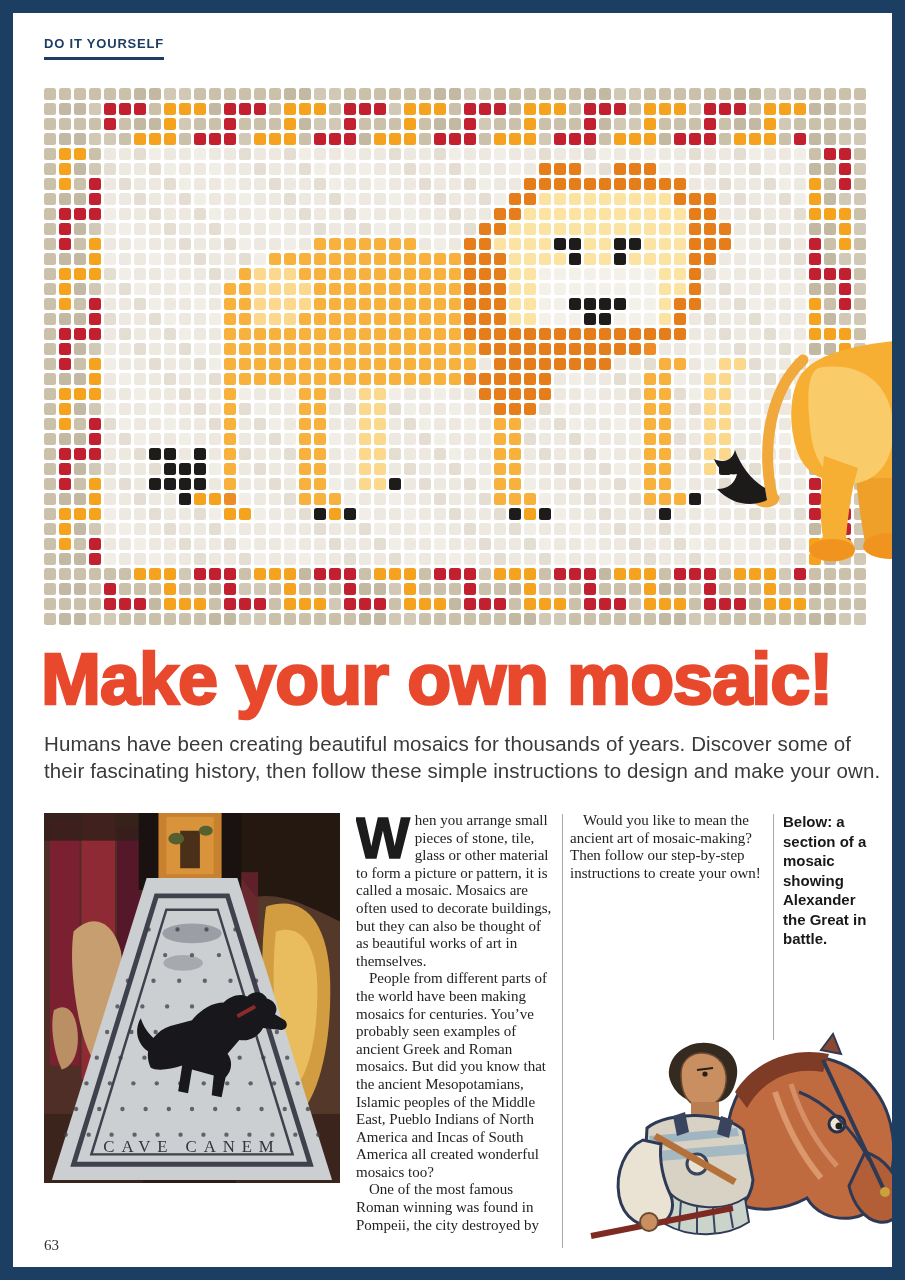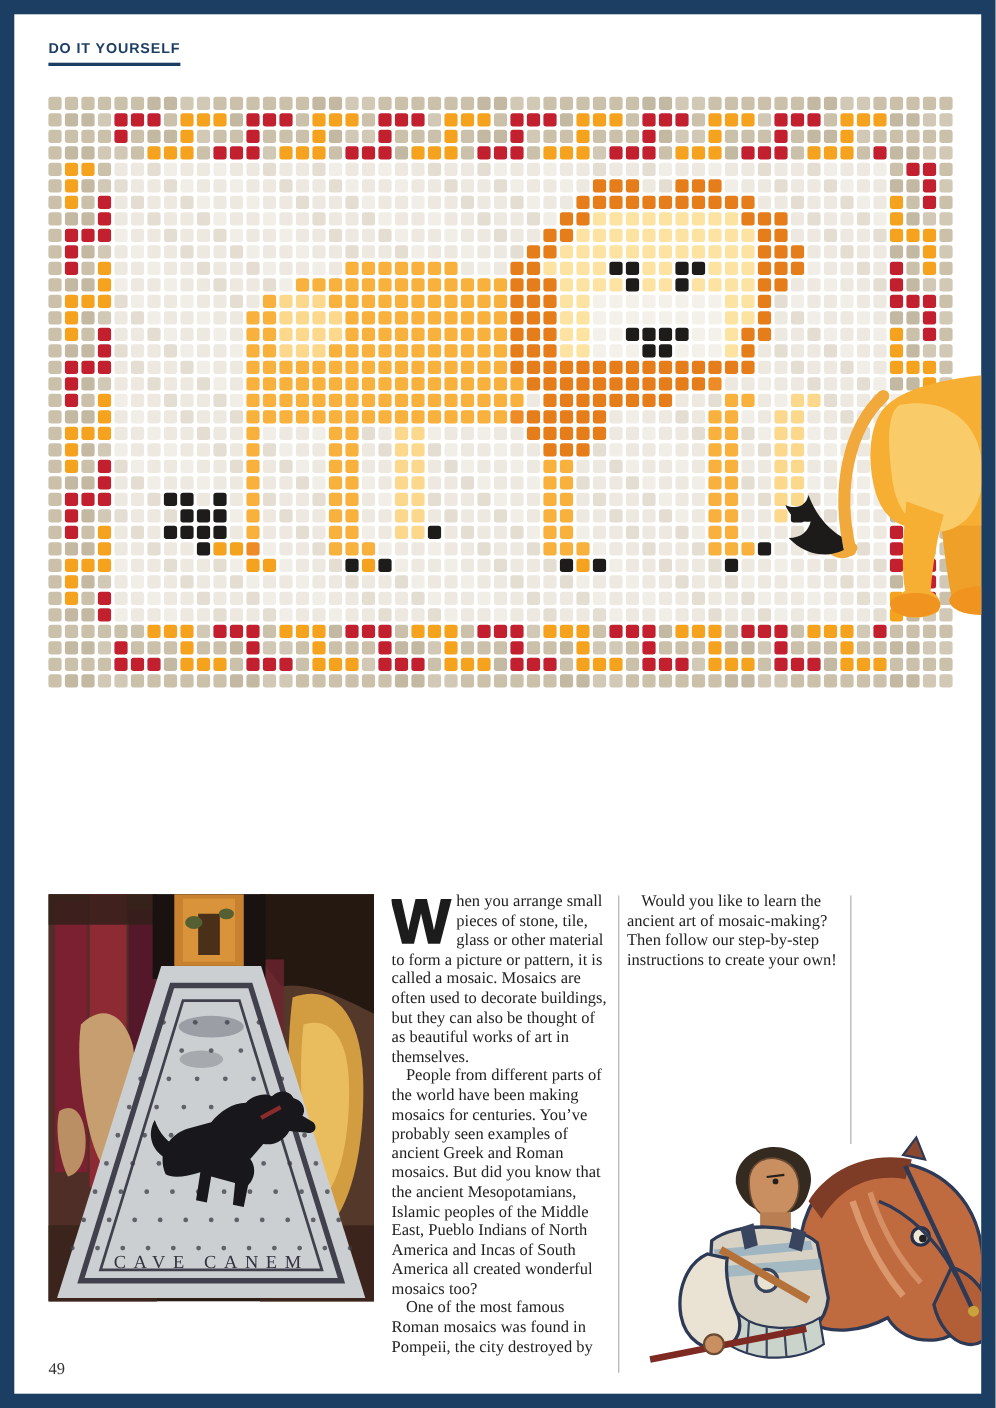"Make your own mosaic!" div { html: none -> <div>Make your own mosaic!</div> }
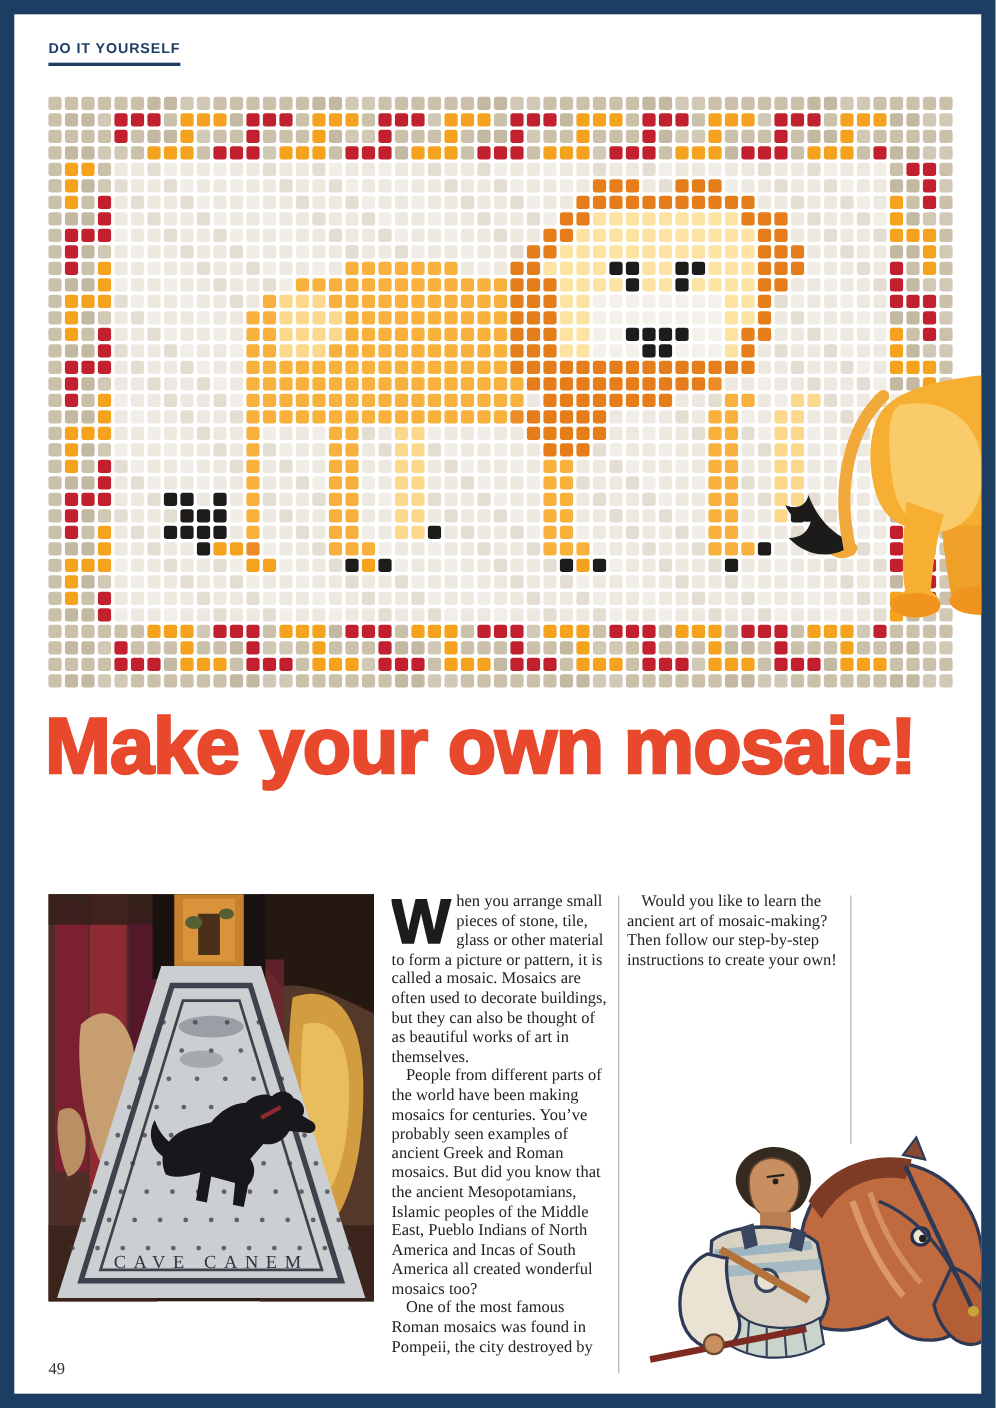"Humans have been creating beautiful" div { html: none -> <div>Humans have been creating beautiful mosaics for thousands of years. Discover some of their fascinating history, then follow these simple instructions to design and make your own.</div> }
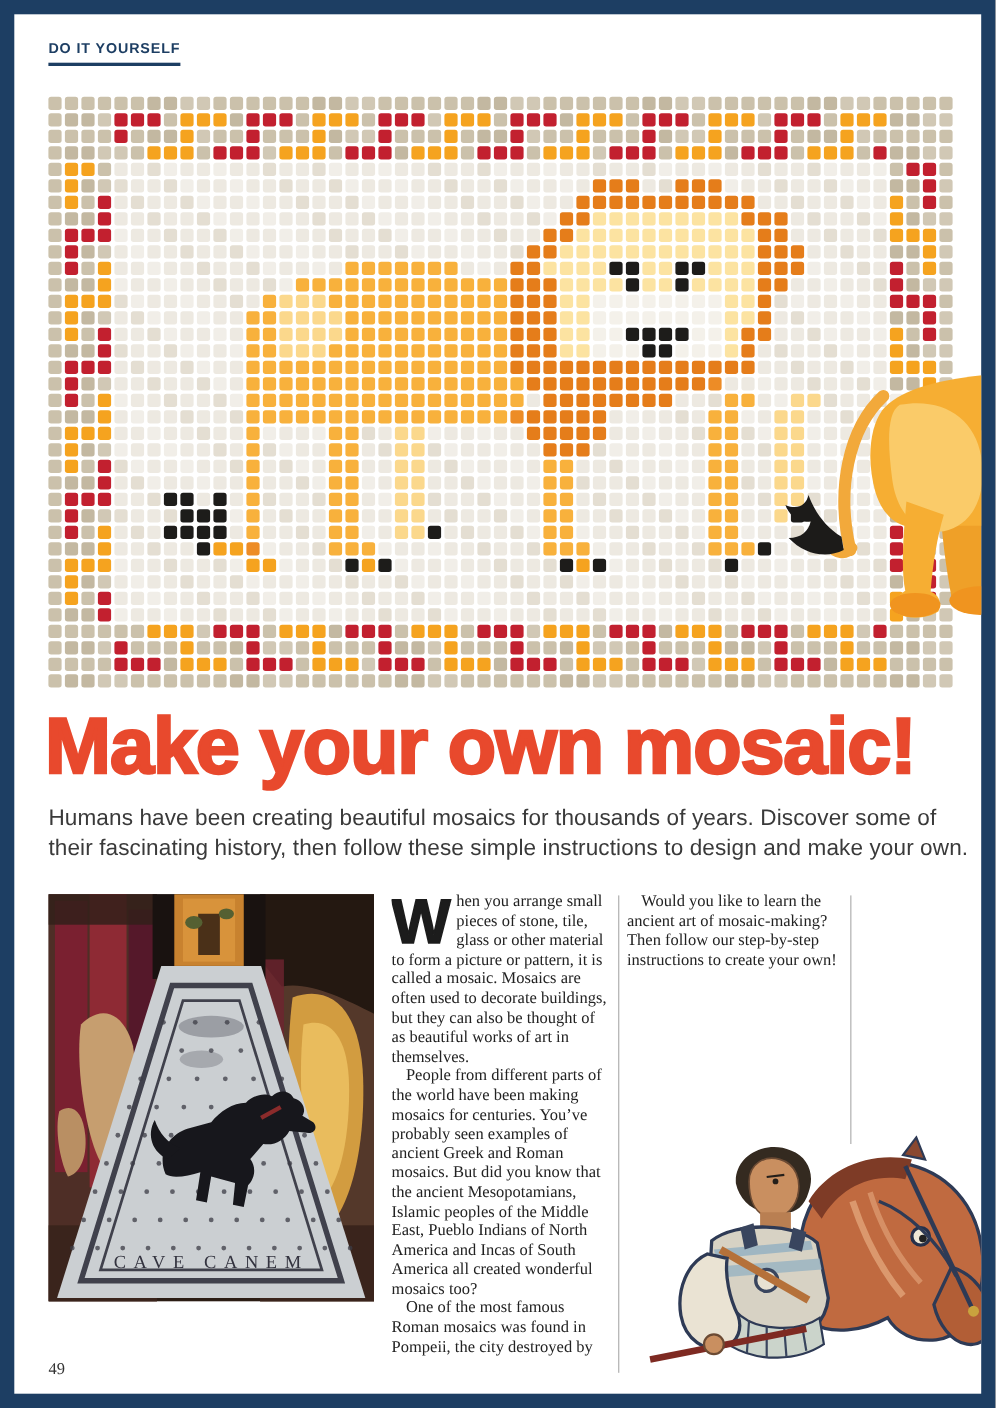"Would you like to learn" p.indent { text: learn -> mean }
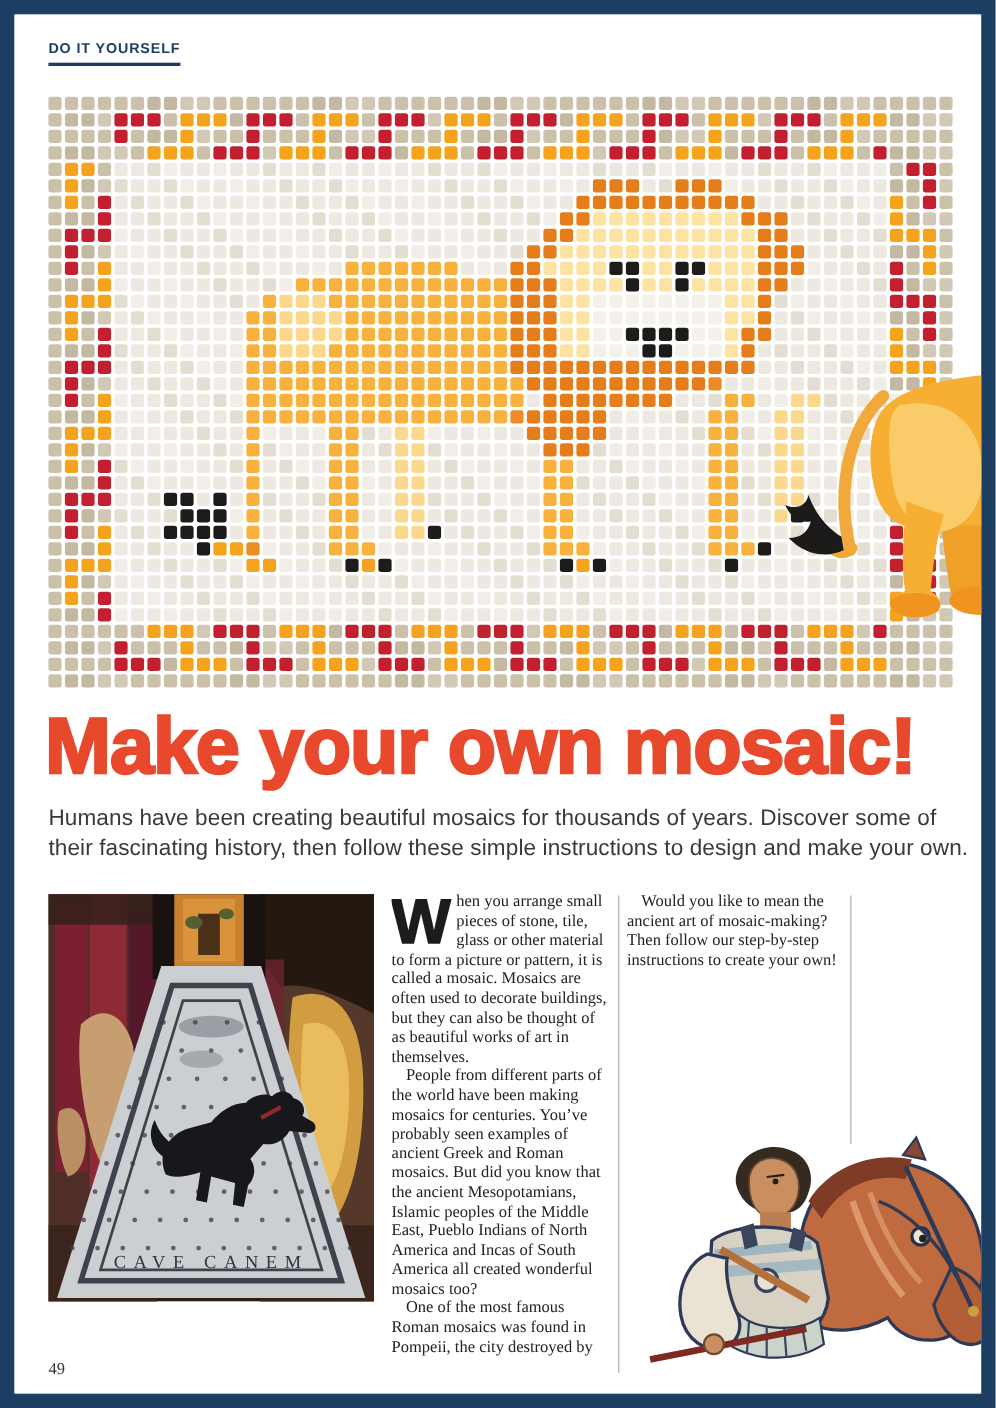"Below: a section of a" div { html: none -> <div>Below: a section of a mosaic showing Alexander the Great in battle.</div> }
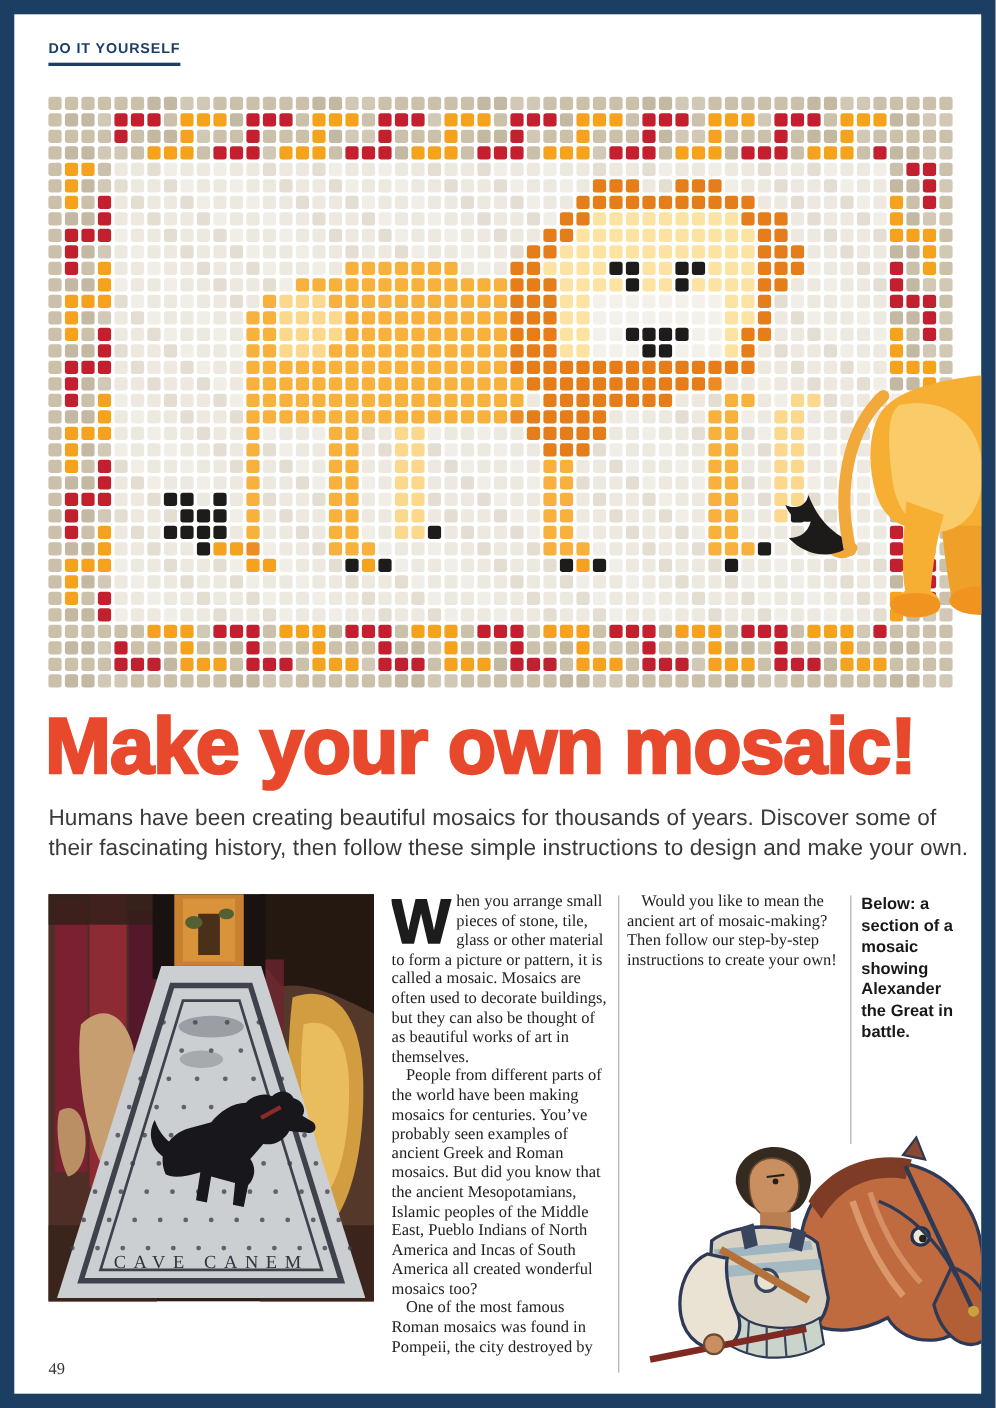"One of the most famous" p.indent { text: mosaics -> winning }
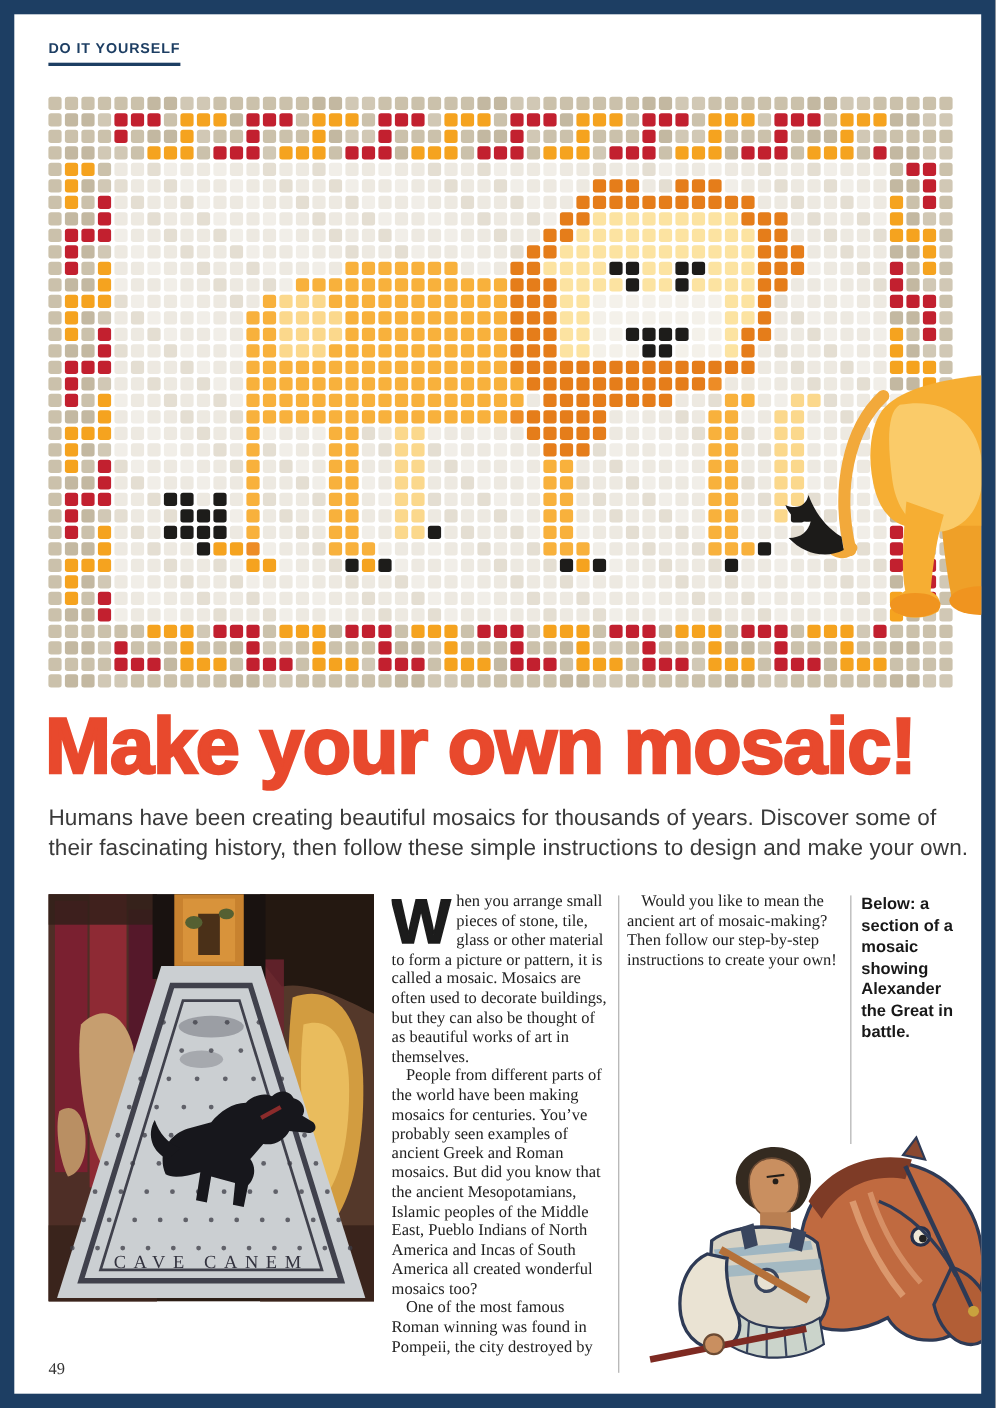"49" div { text: 49 -> 63 }
